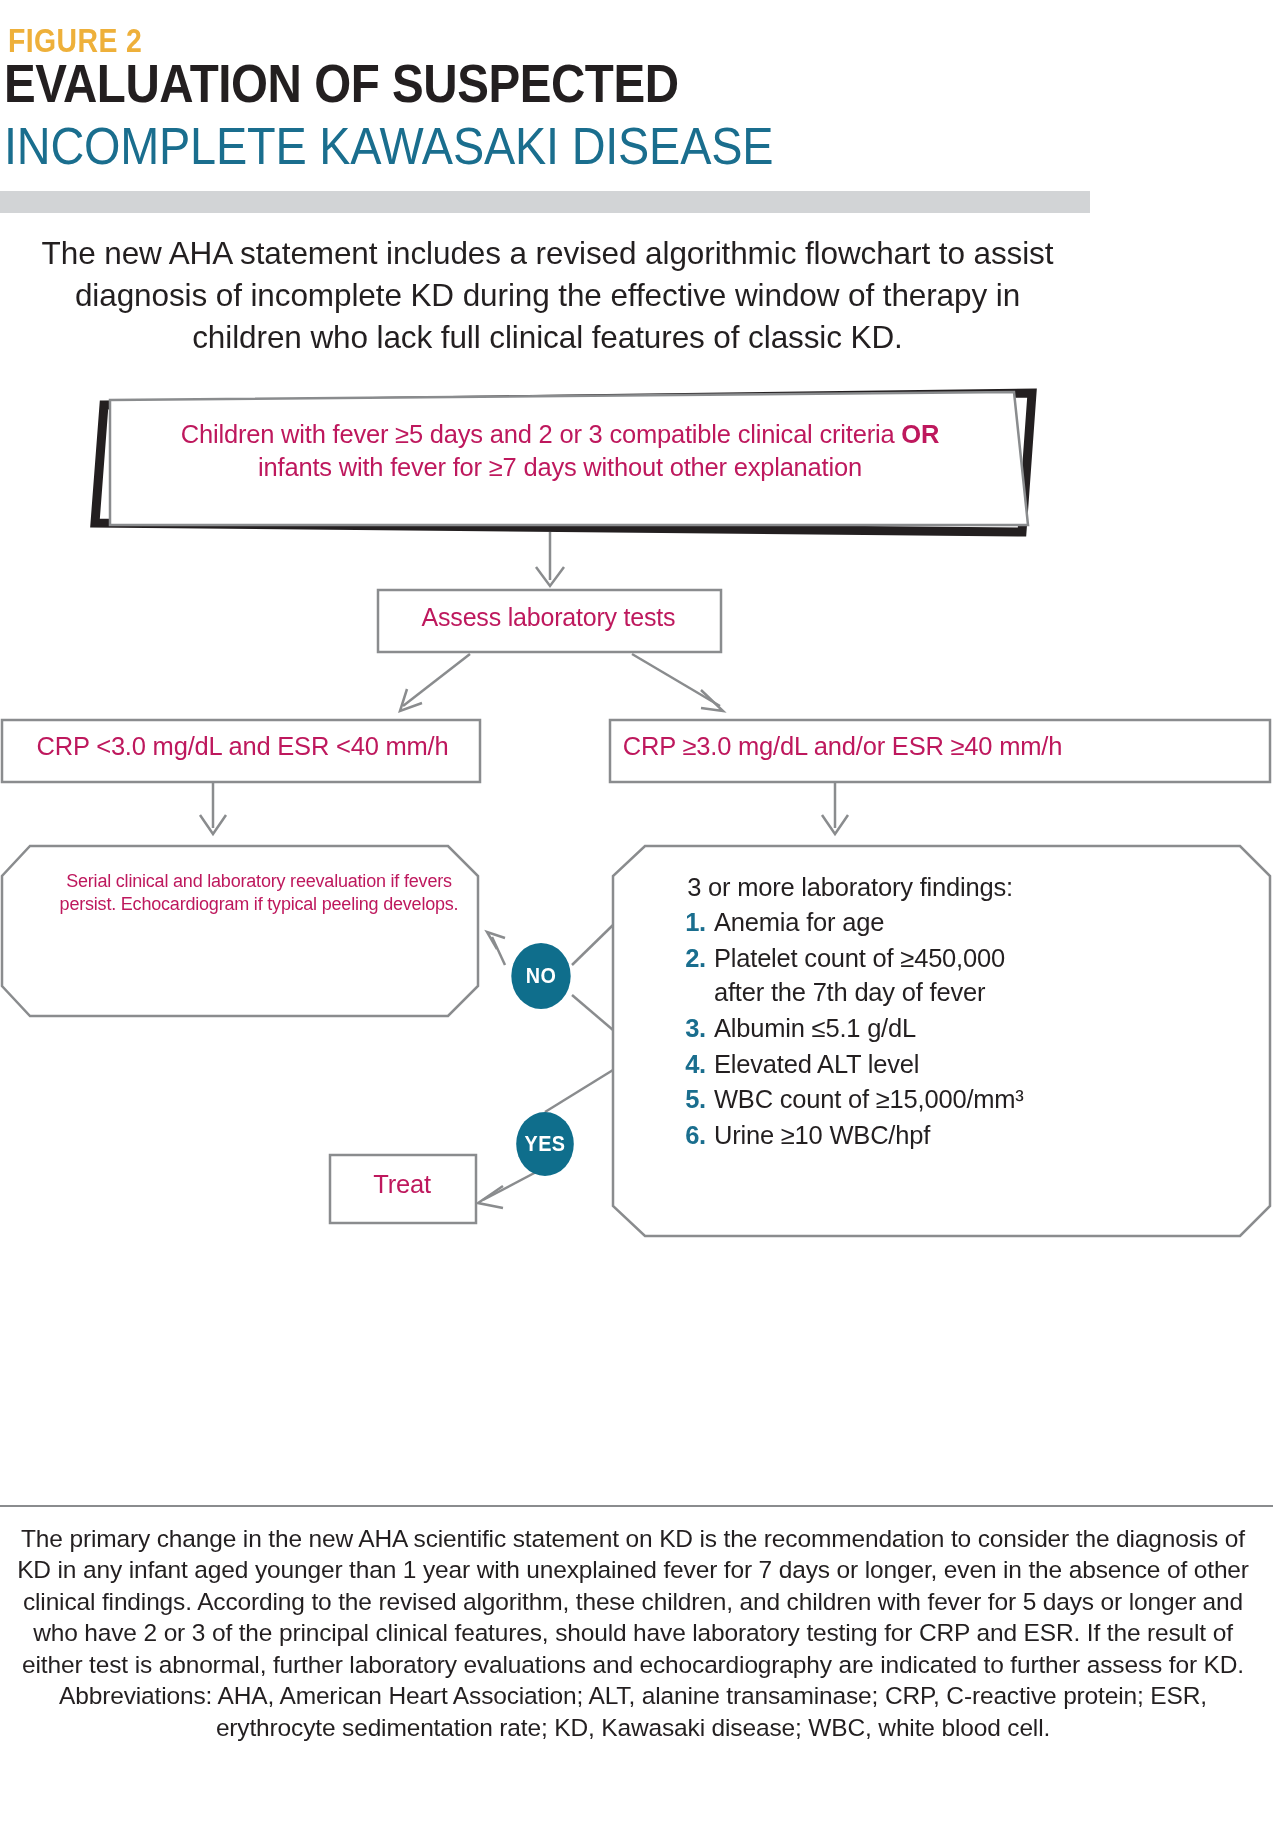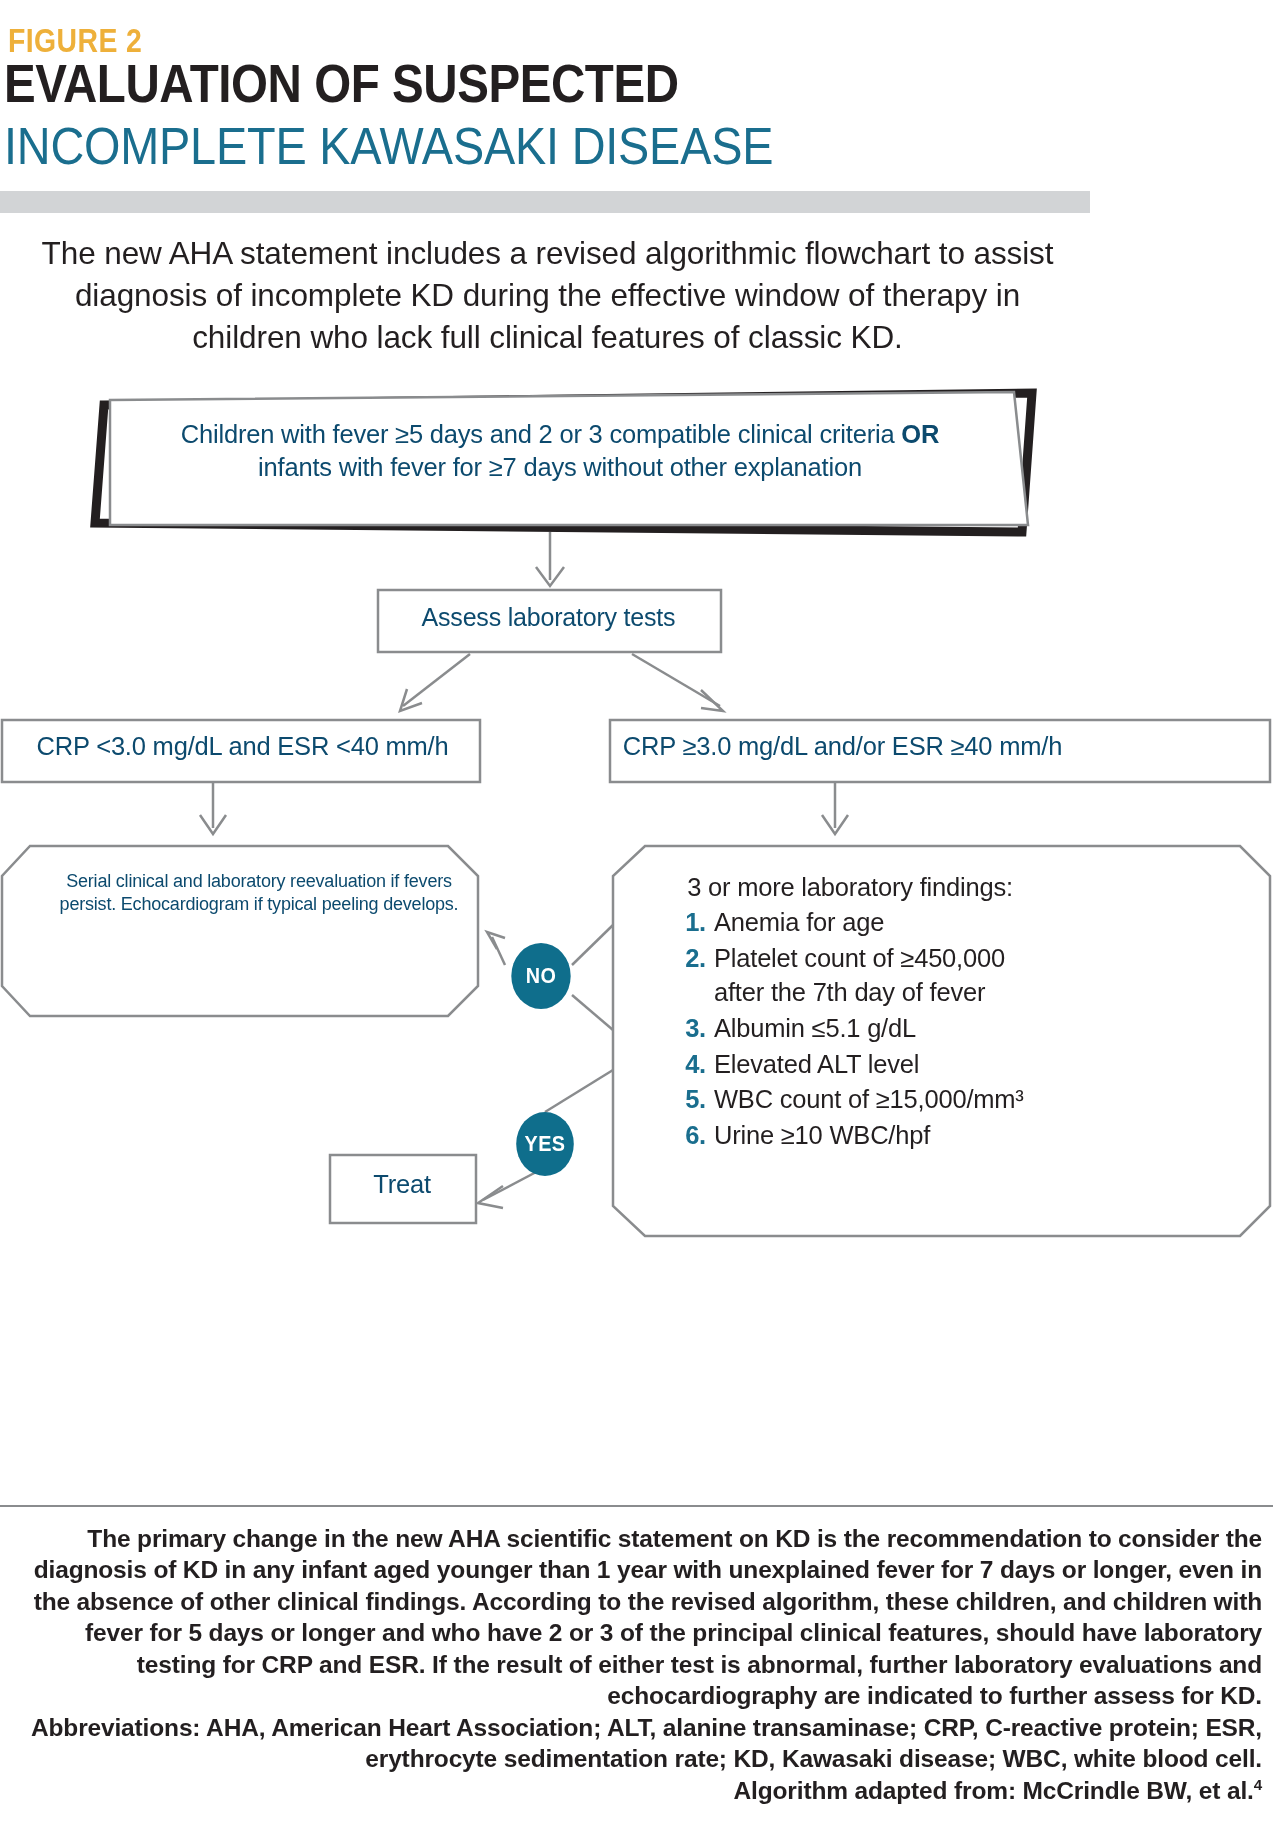"Children with fever ≥5 days" .node-text { color: #0c4a6e -> #be185d }
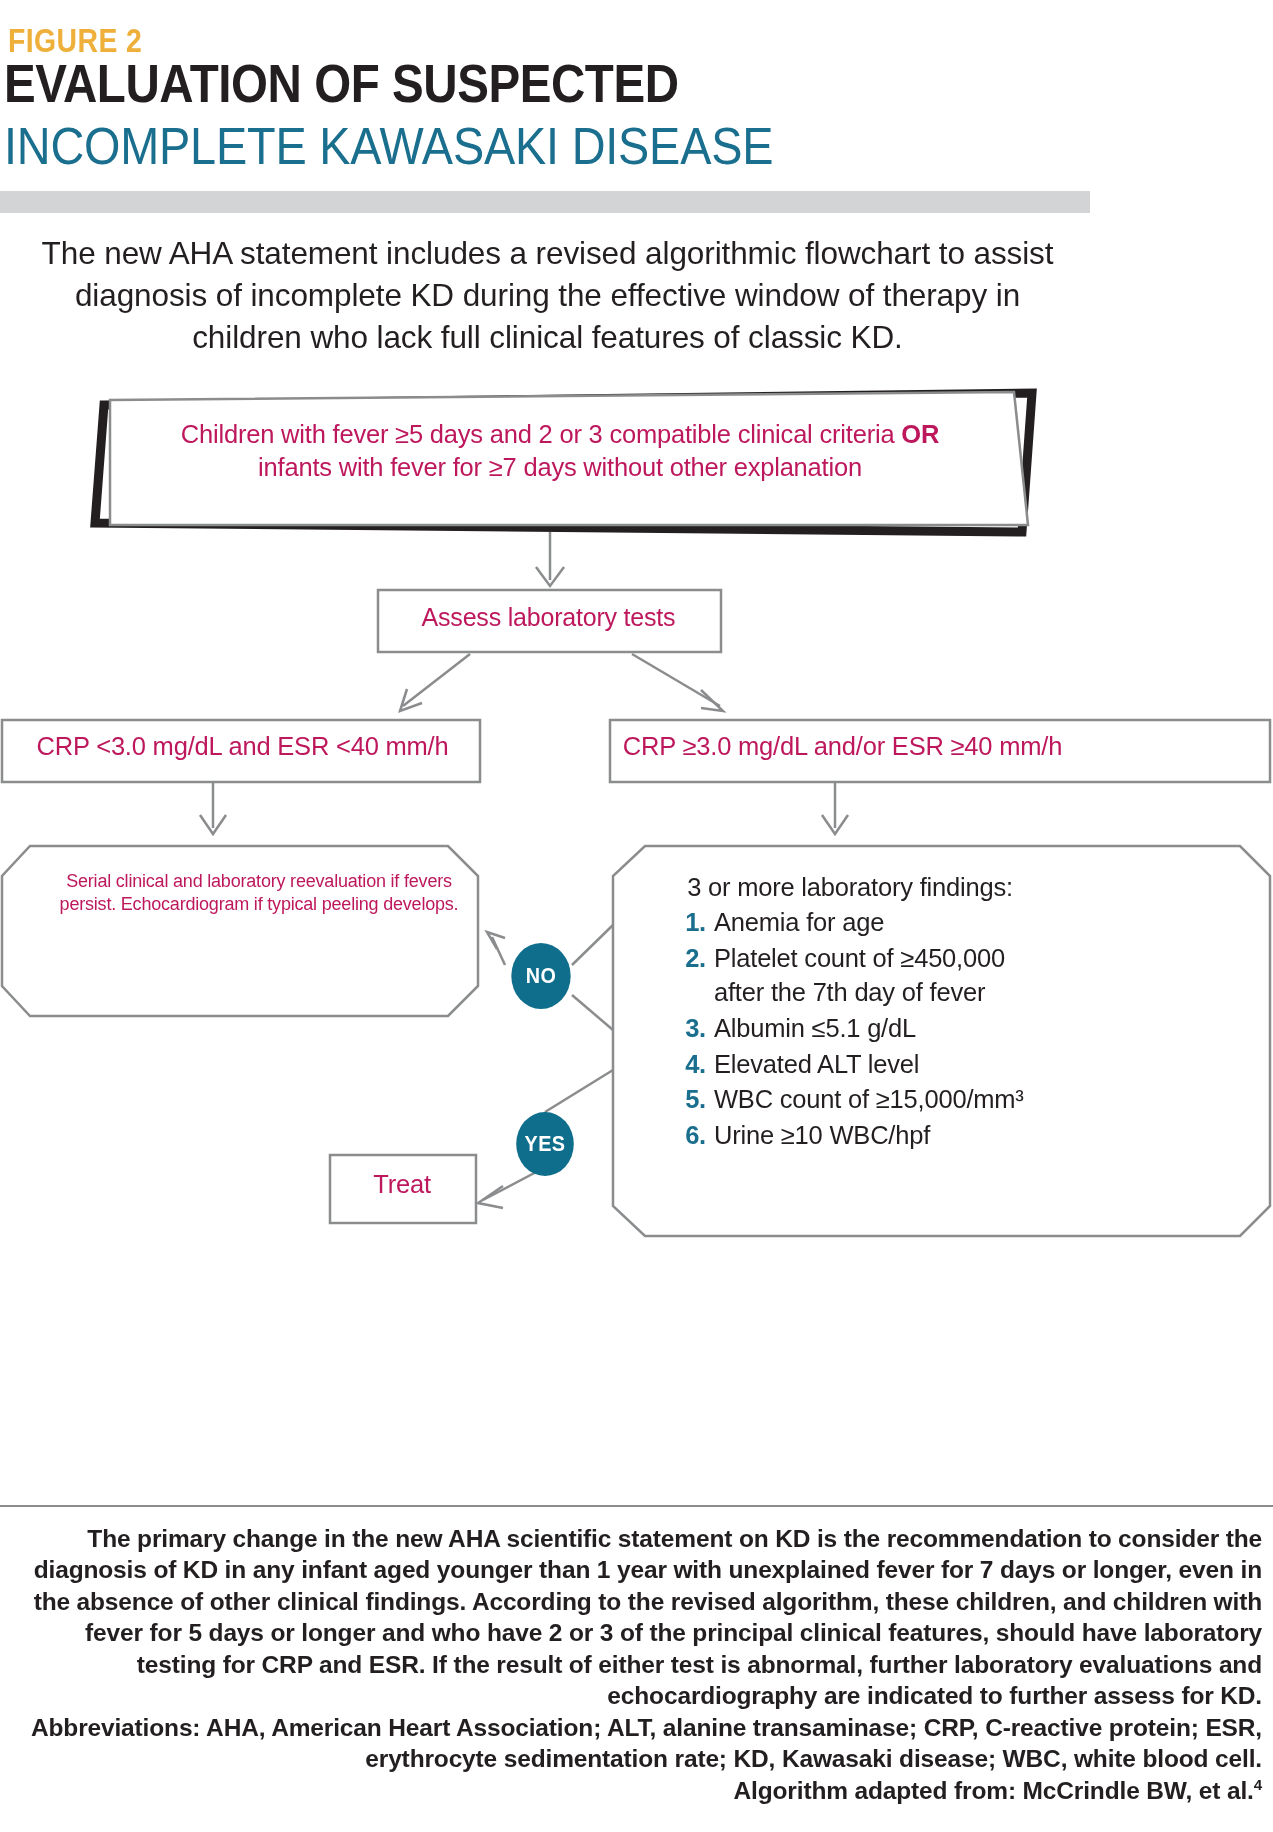"The primary change in the" .caption p.block { font-weight: bold -> none; text-align: right -> center }
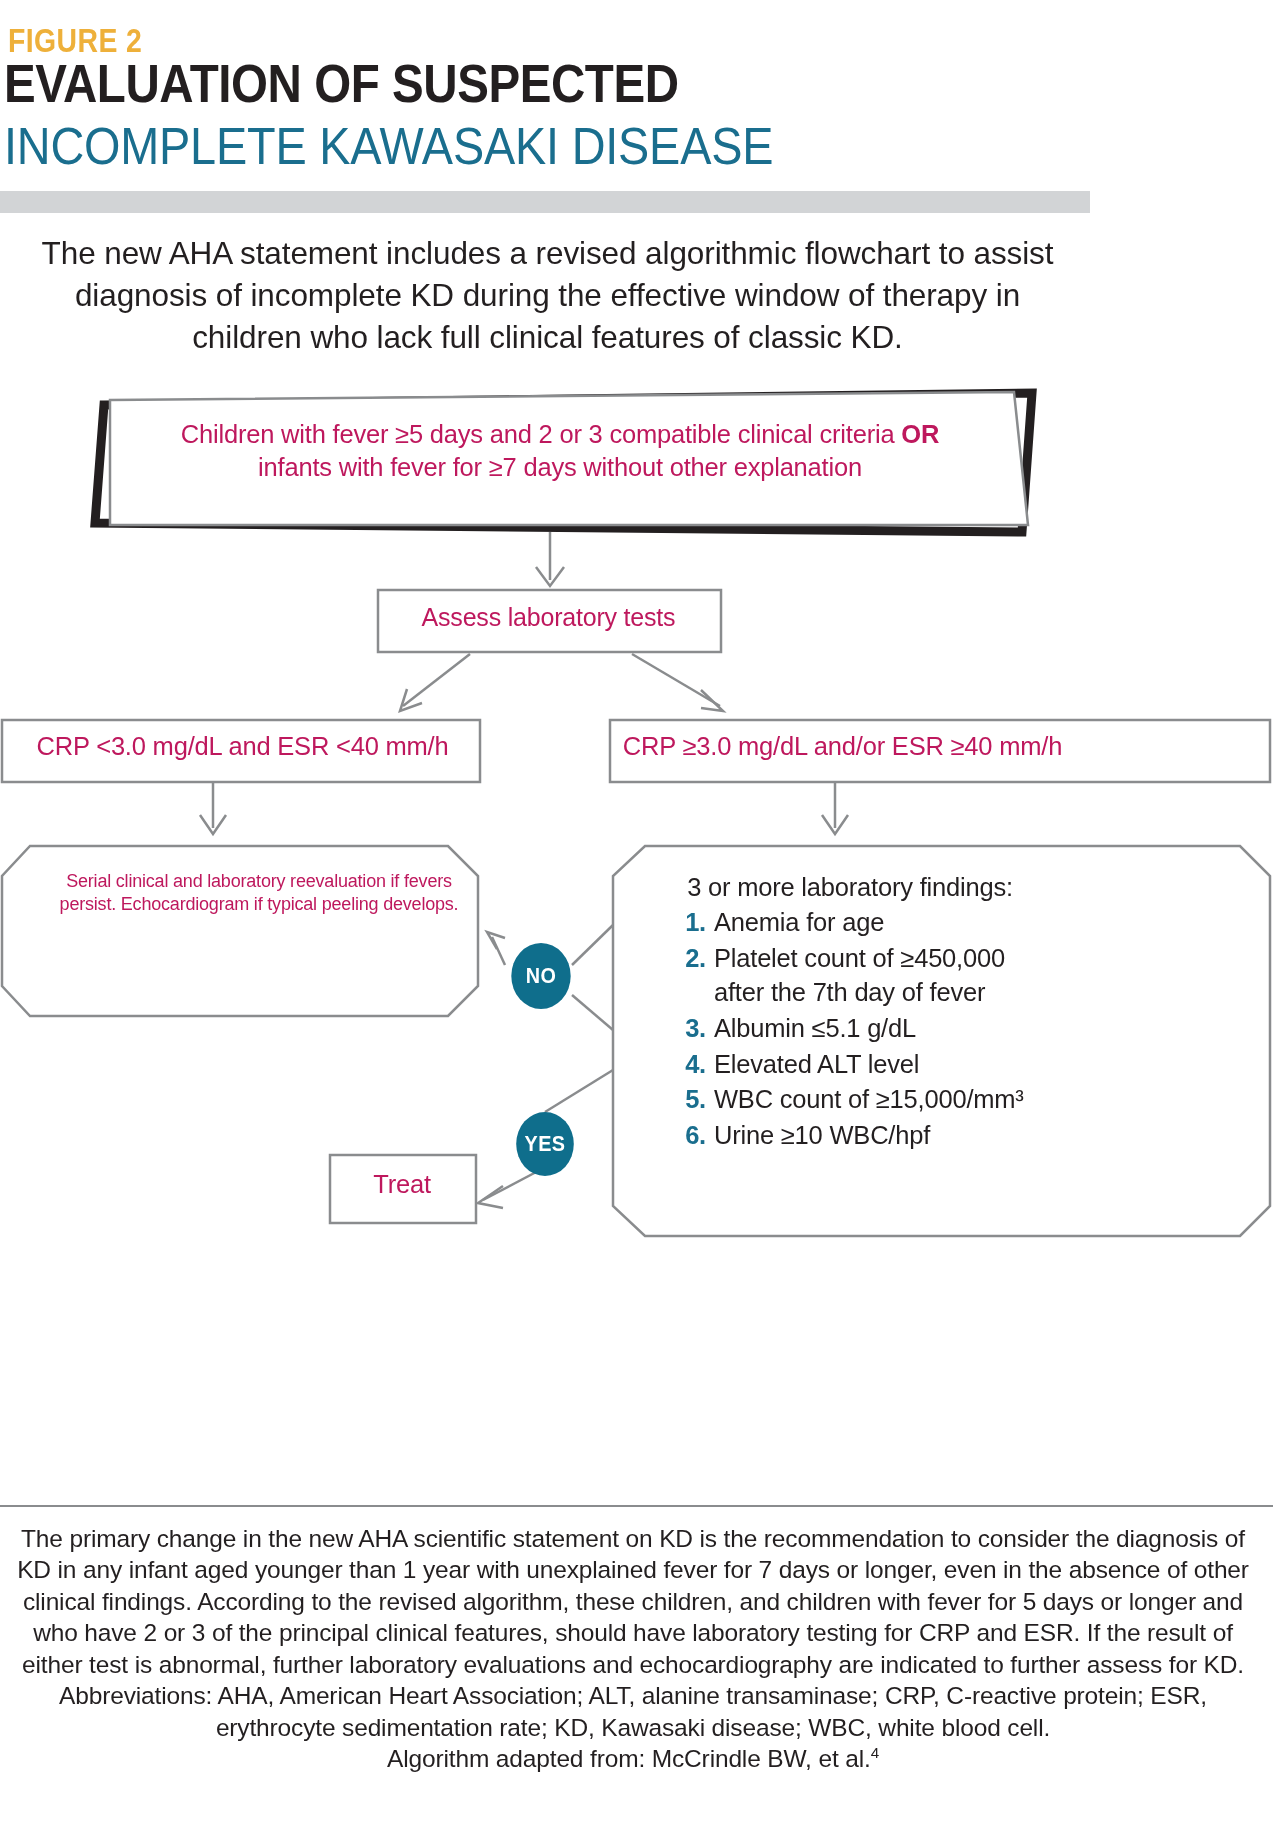"Algorithm adapted from: McCrindle BW," p.block { html: <p><span>Algorithm adapted from: McCrindle BW, et al.</span><sup>4</sup></p> -> none }
